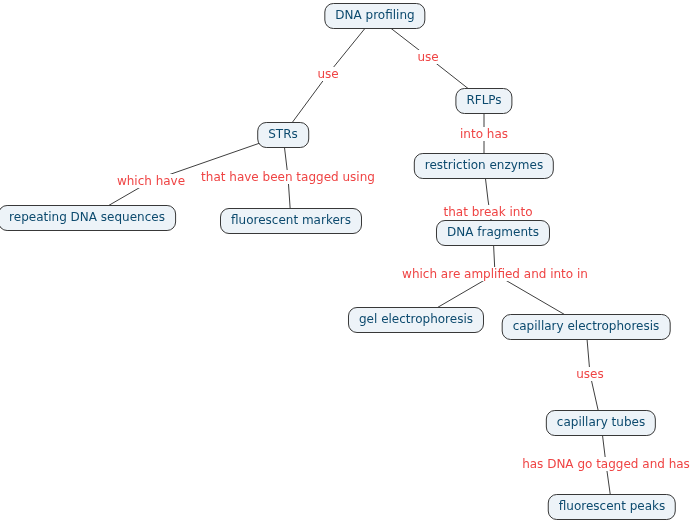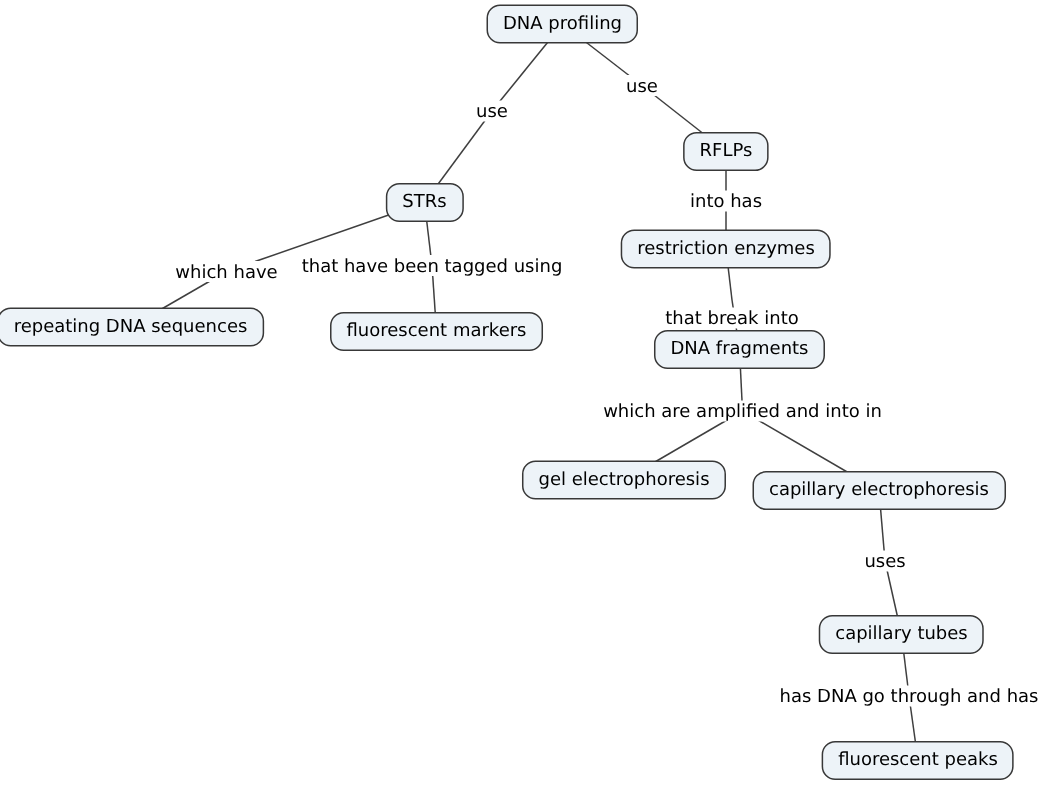"DNA profiling" .node { color: #000000 -> #0c4a6e }
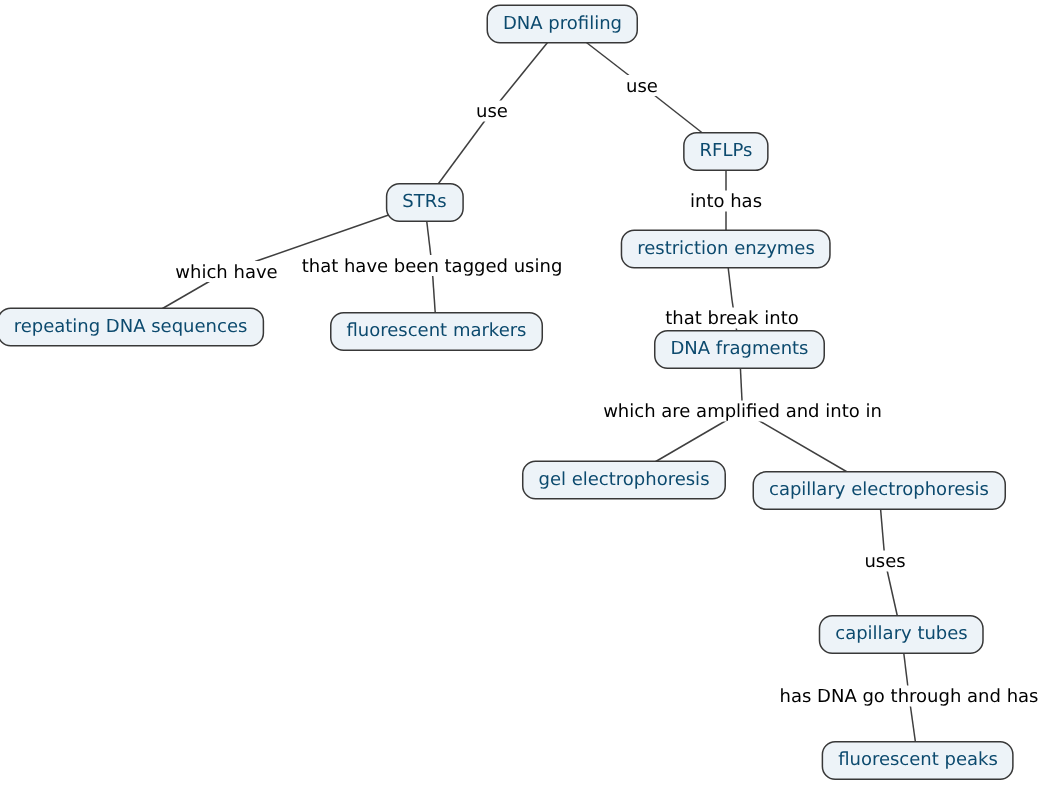"use" .edge-label { color: #000000 -> #ef4444 }
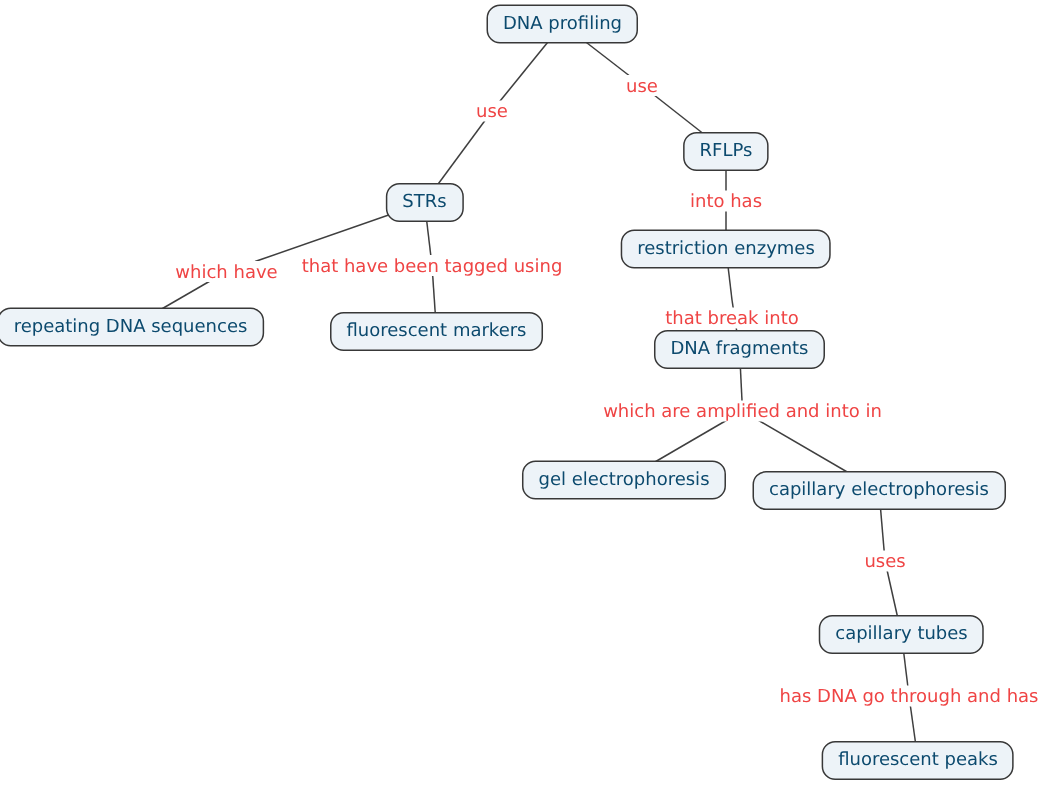"has DNA go through and" div.edge-label { text: through -> tagged }
